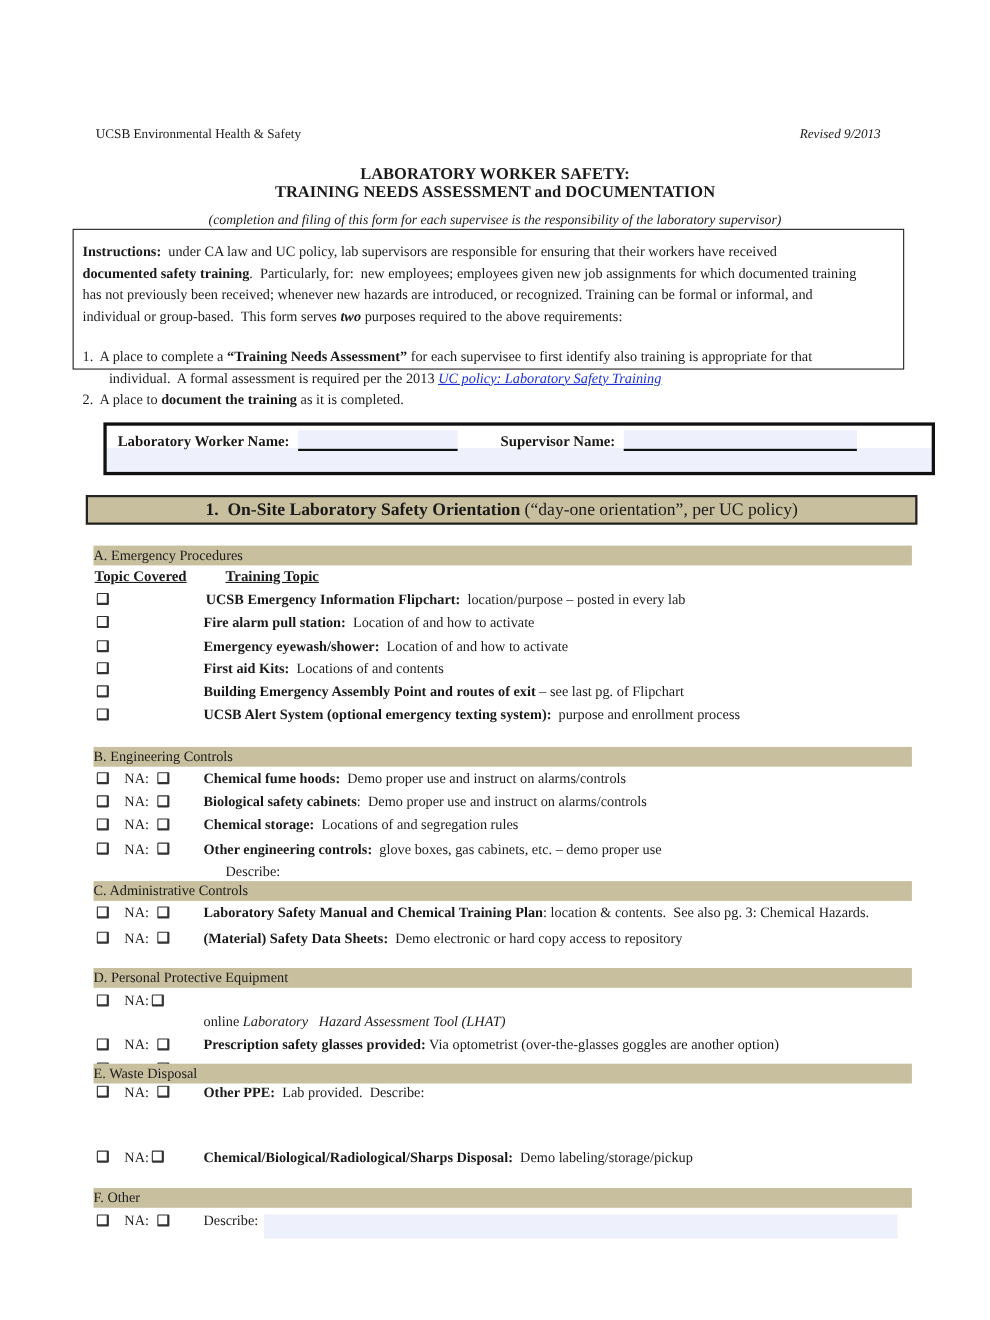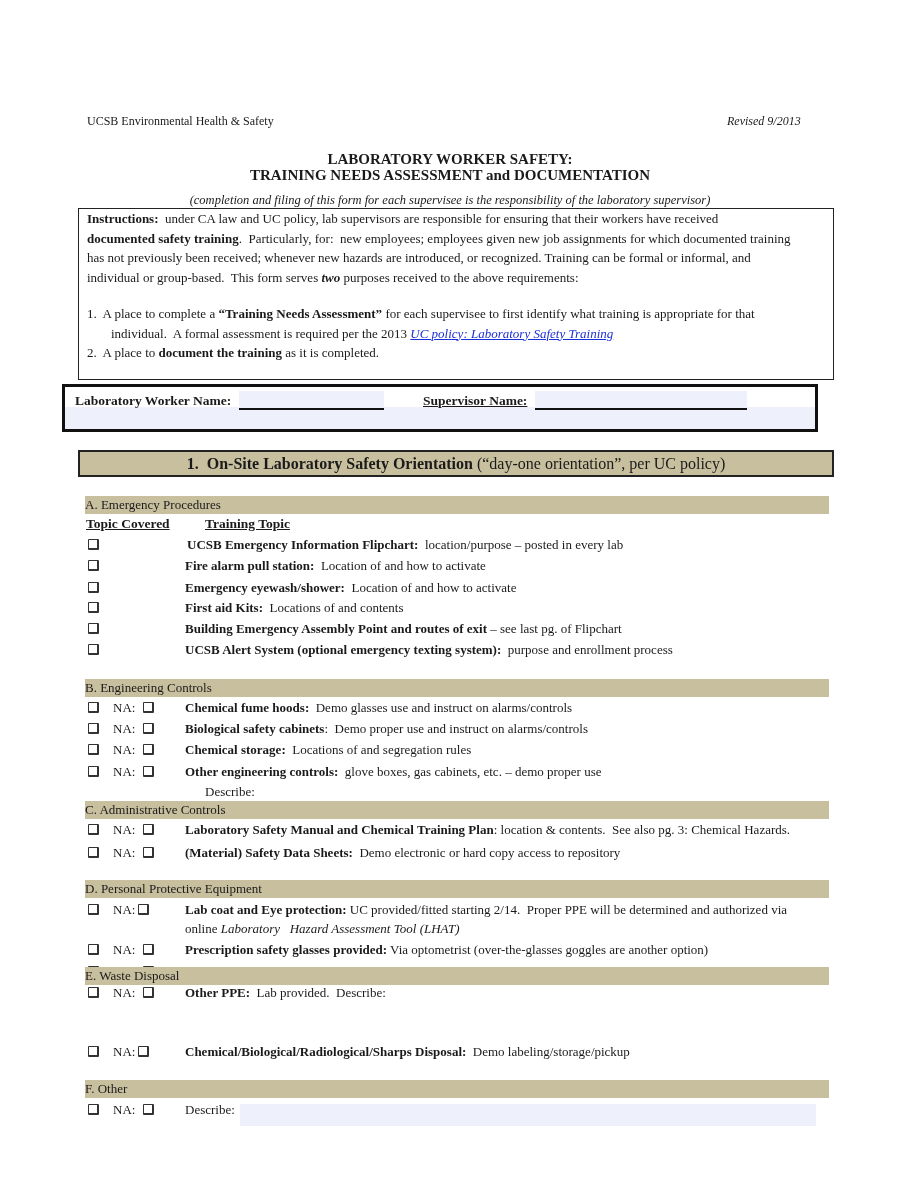"Instructions: under CA law and" .instr { height: 172px -> 128px; left: 78px -> 66px; padding: 0 8px -> 10px 8px }
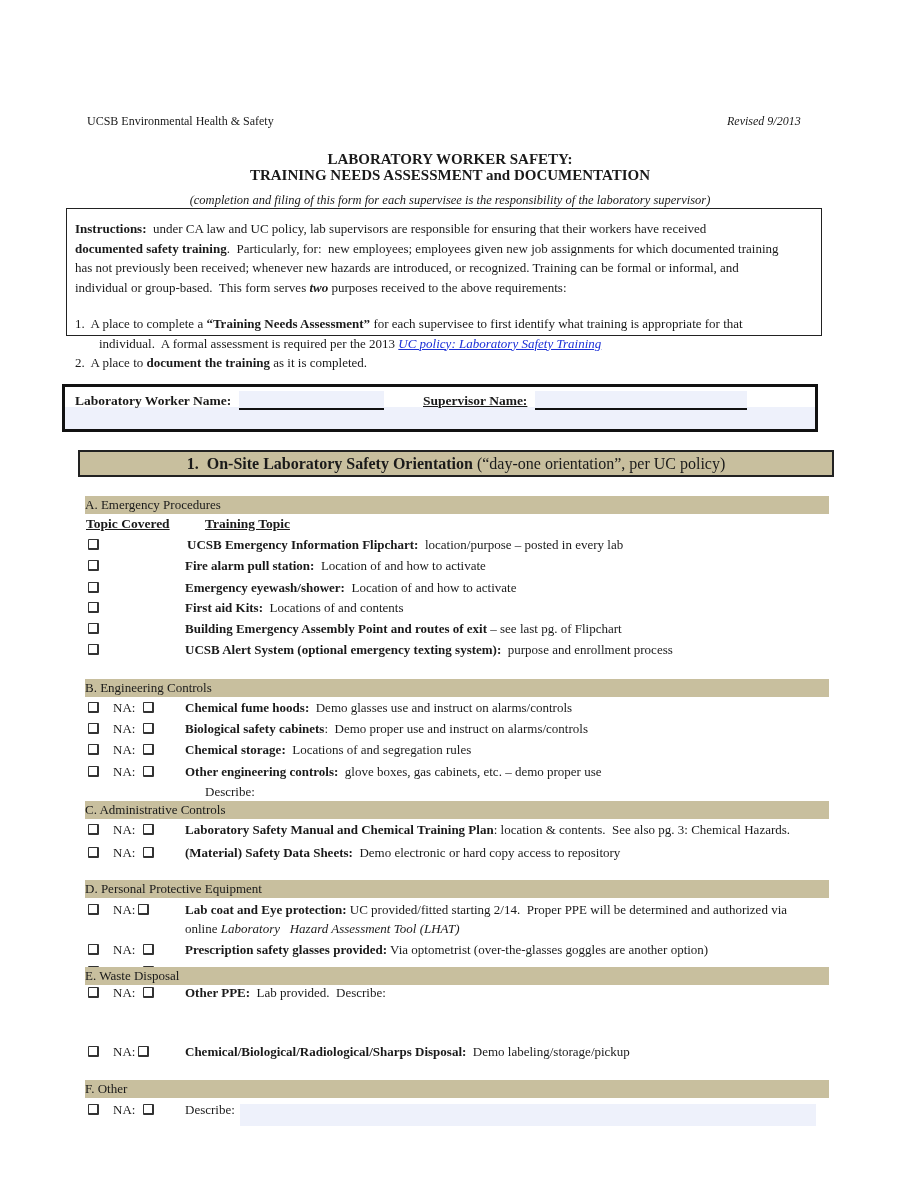"purposes received to the above" span { text: received -> required }
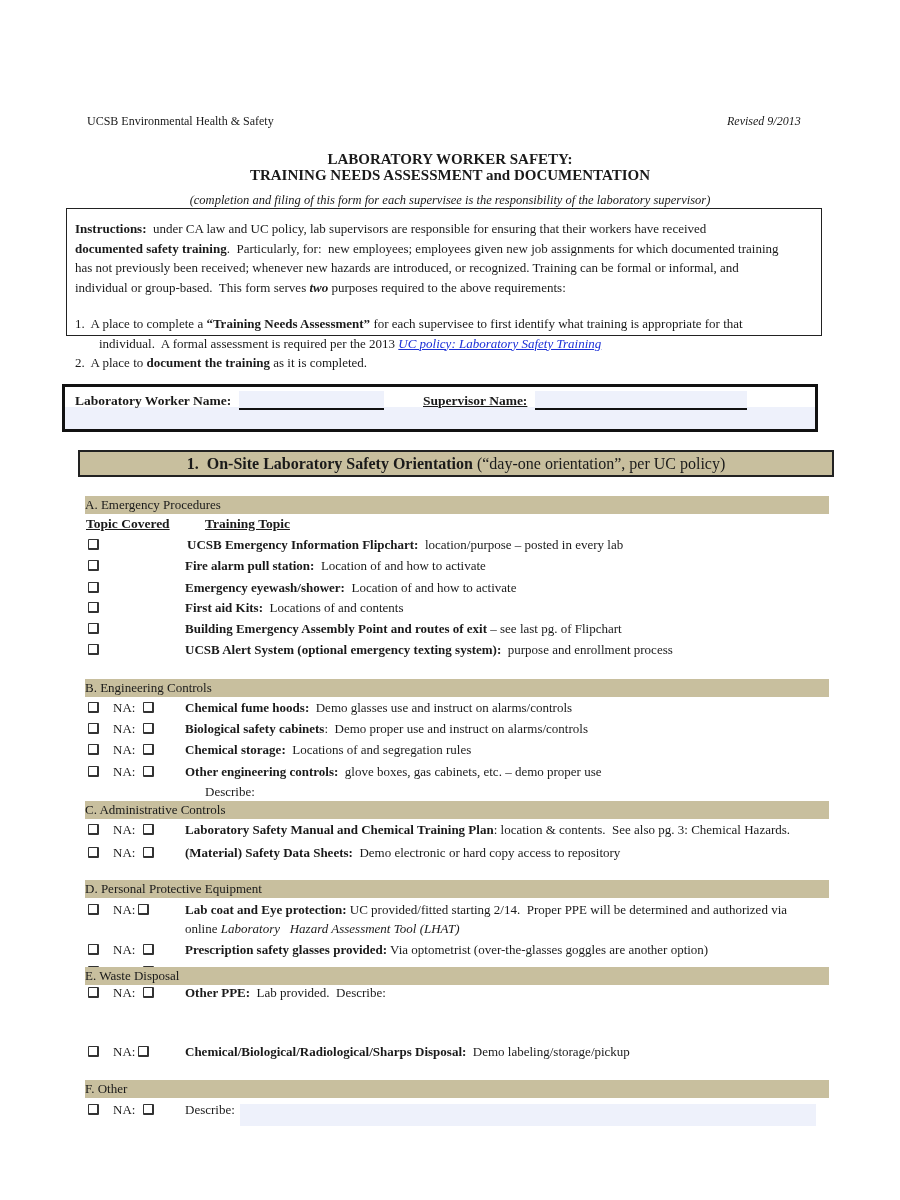"for each supervisee to first" span { text: what -> also }
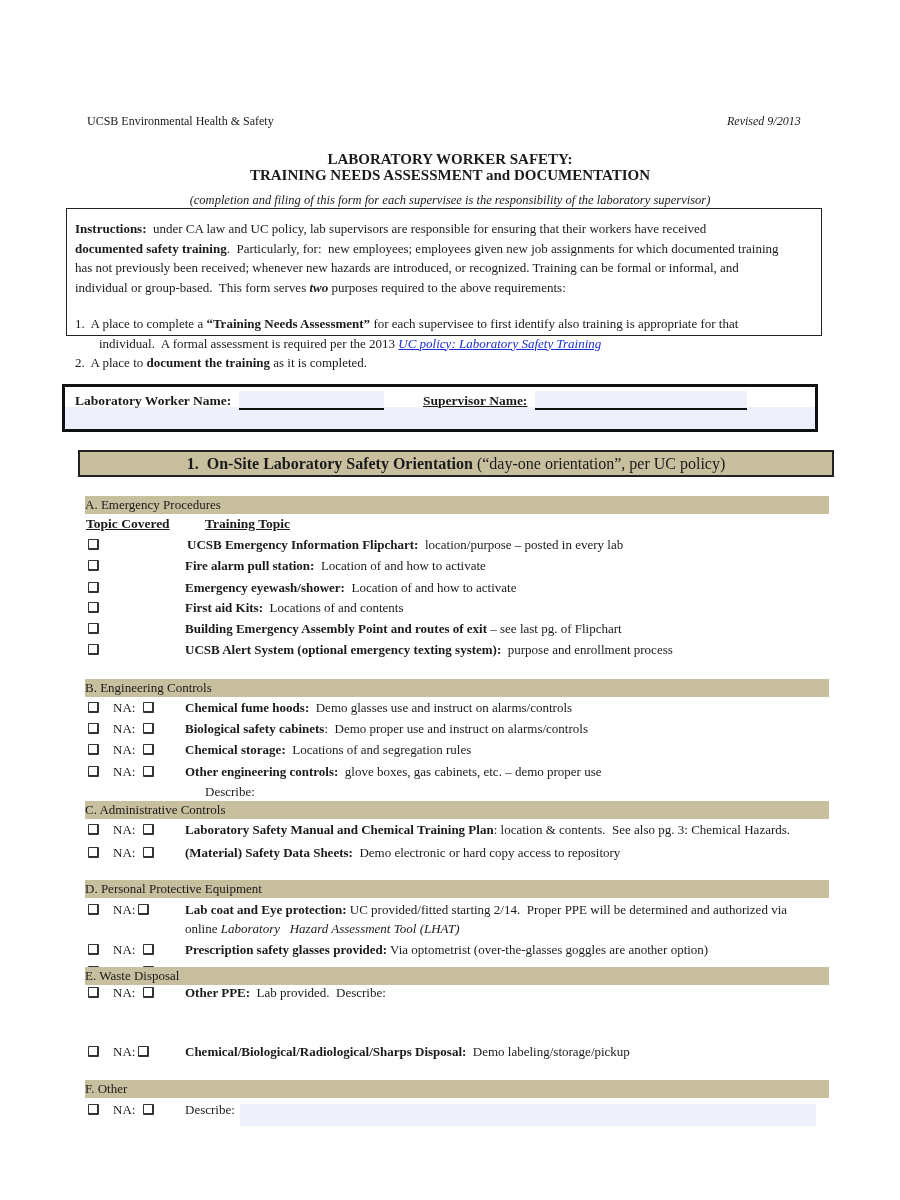"Laboratory Worker Name:" .names { left: 62px -> 94px }
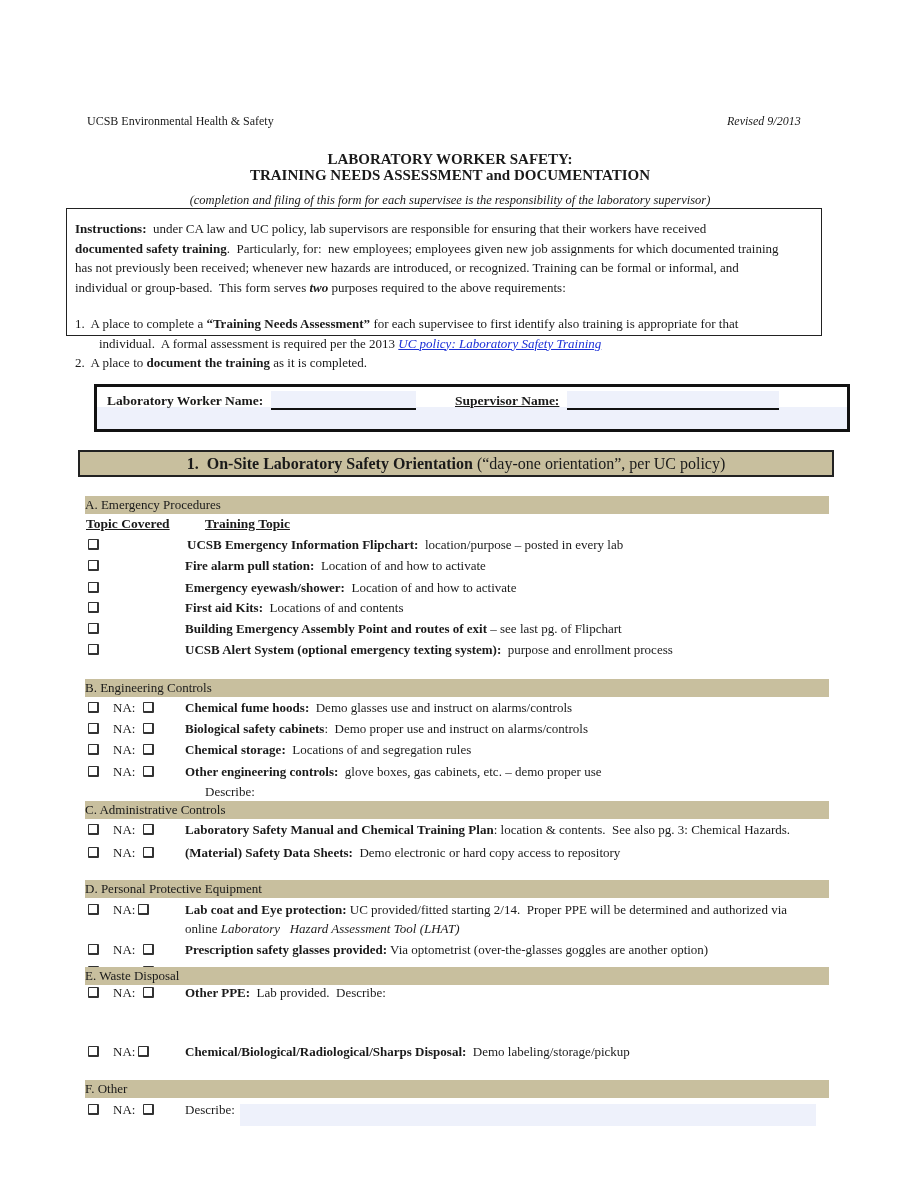"Supervisor Name:" .names .lbl2 { text-decoration: underline -> none }
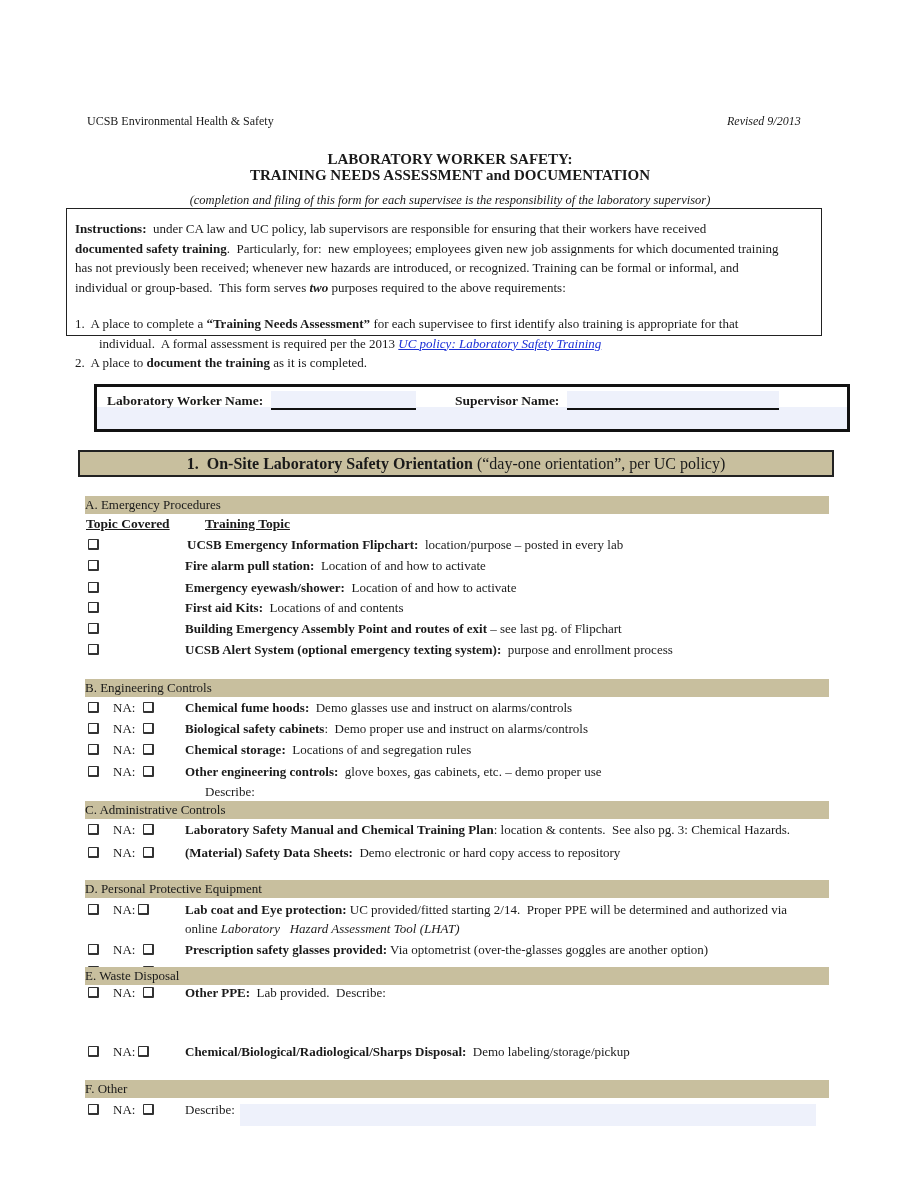"Demo glasses use and instruct" span { text: glasses -> proper }
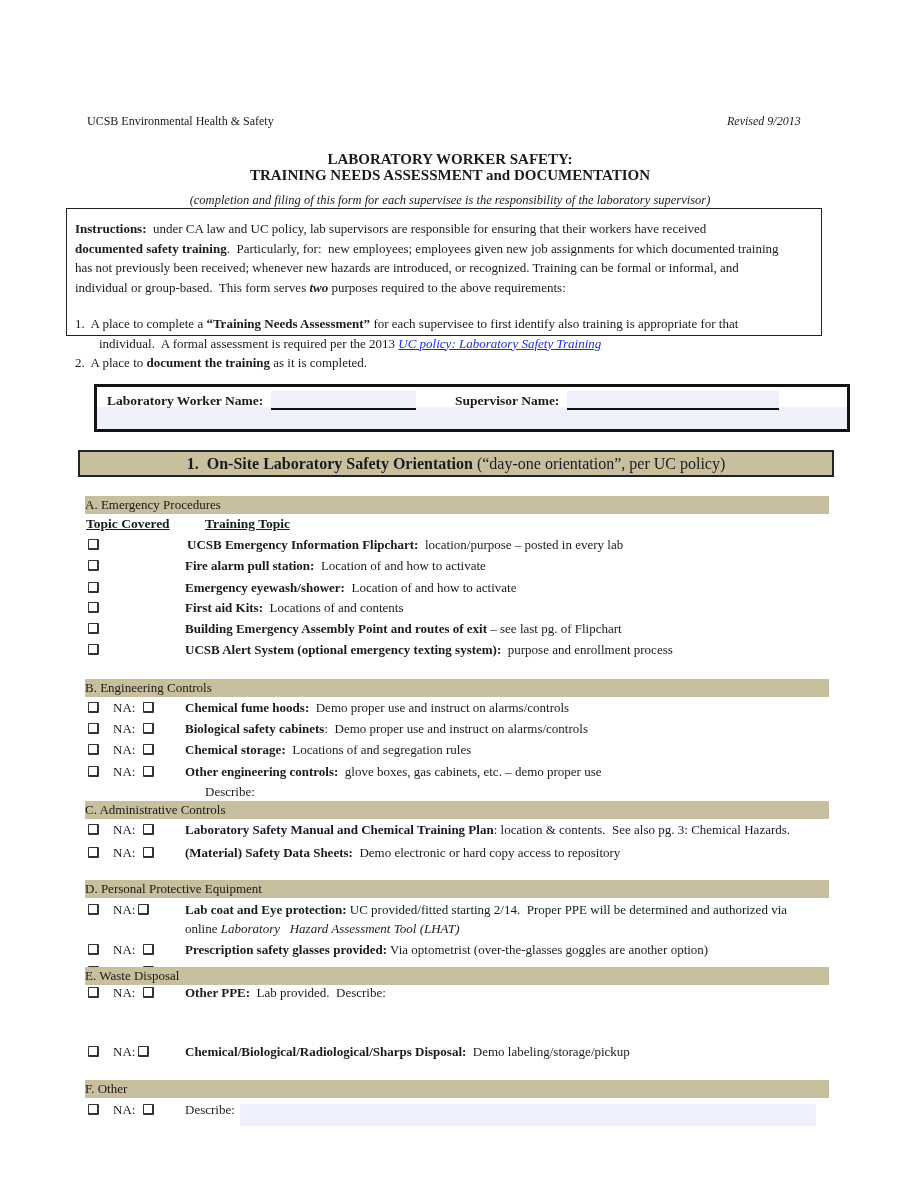"Lab coat and Eye protection:" span.txt { html: <span><b>Lab coat and Eye protection:</b><span> UC provided/fitted starting 2/14. Proper PPE will be determined and authorized via</span></span> -> none }
